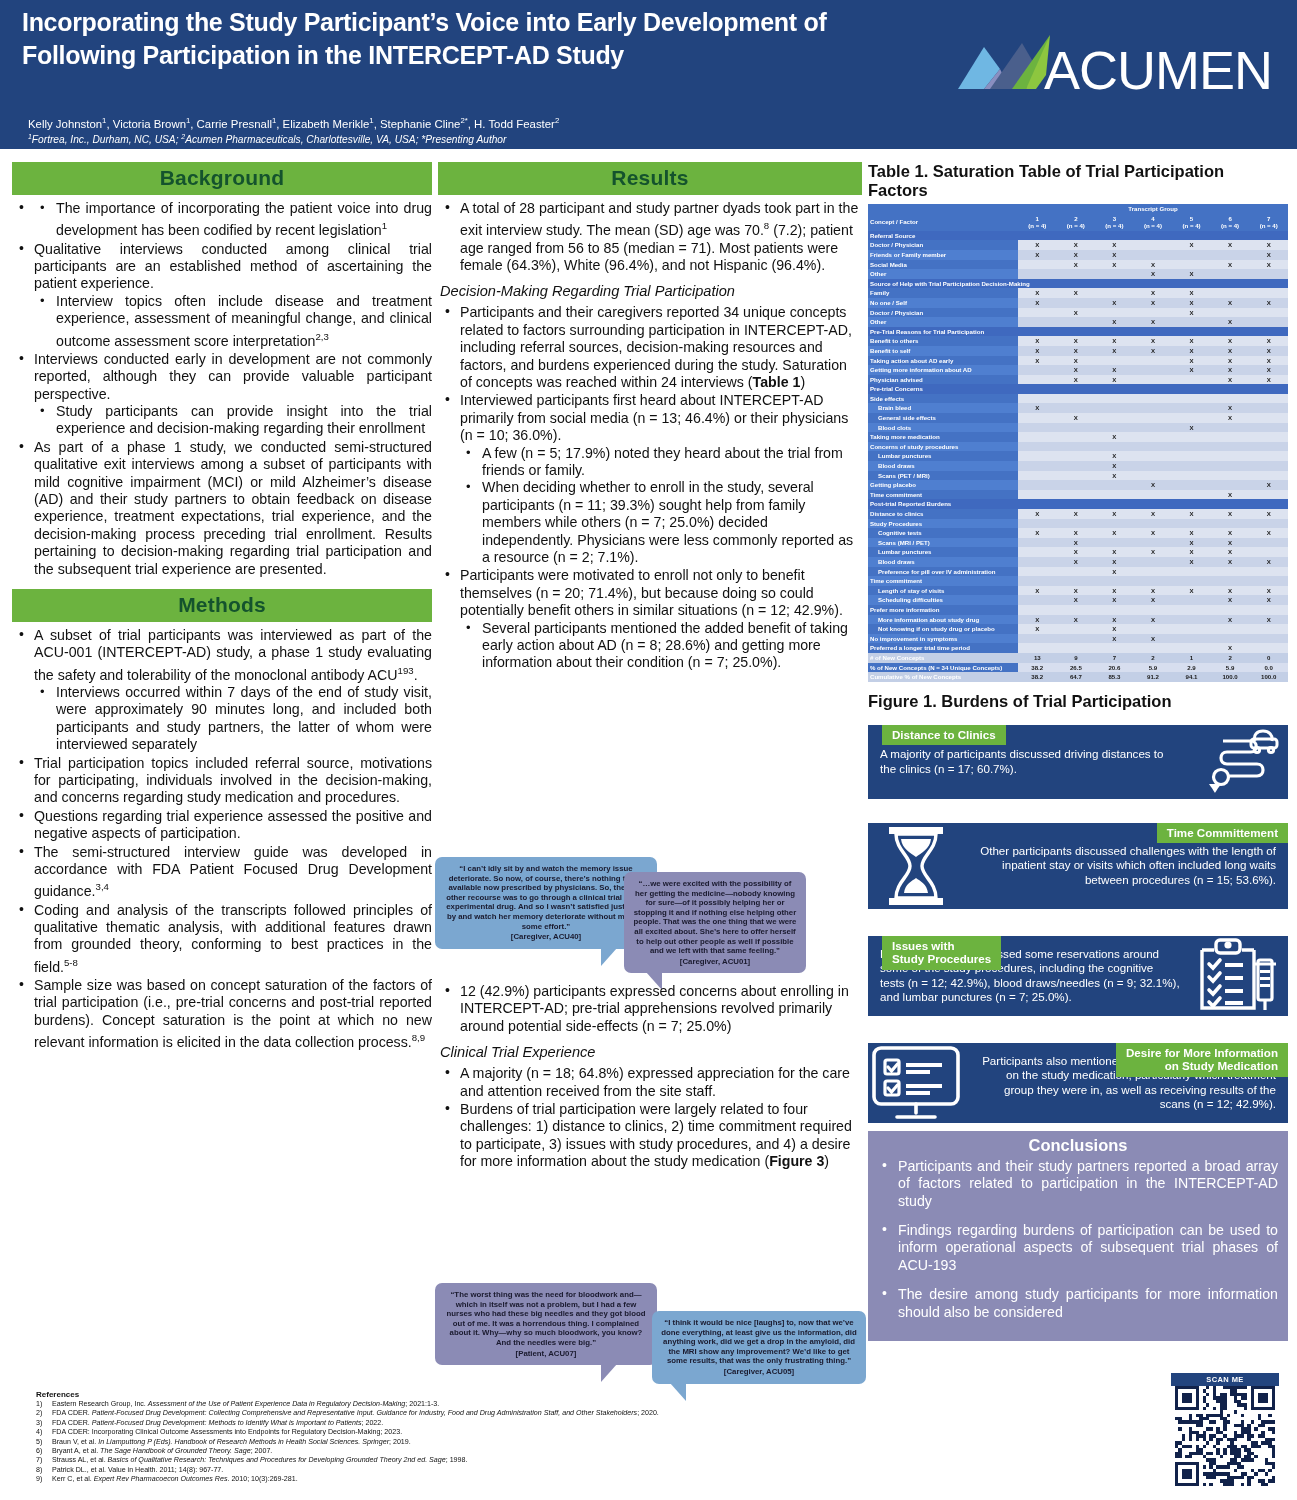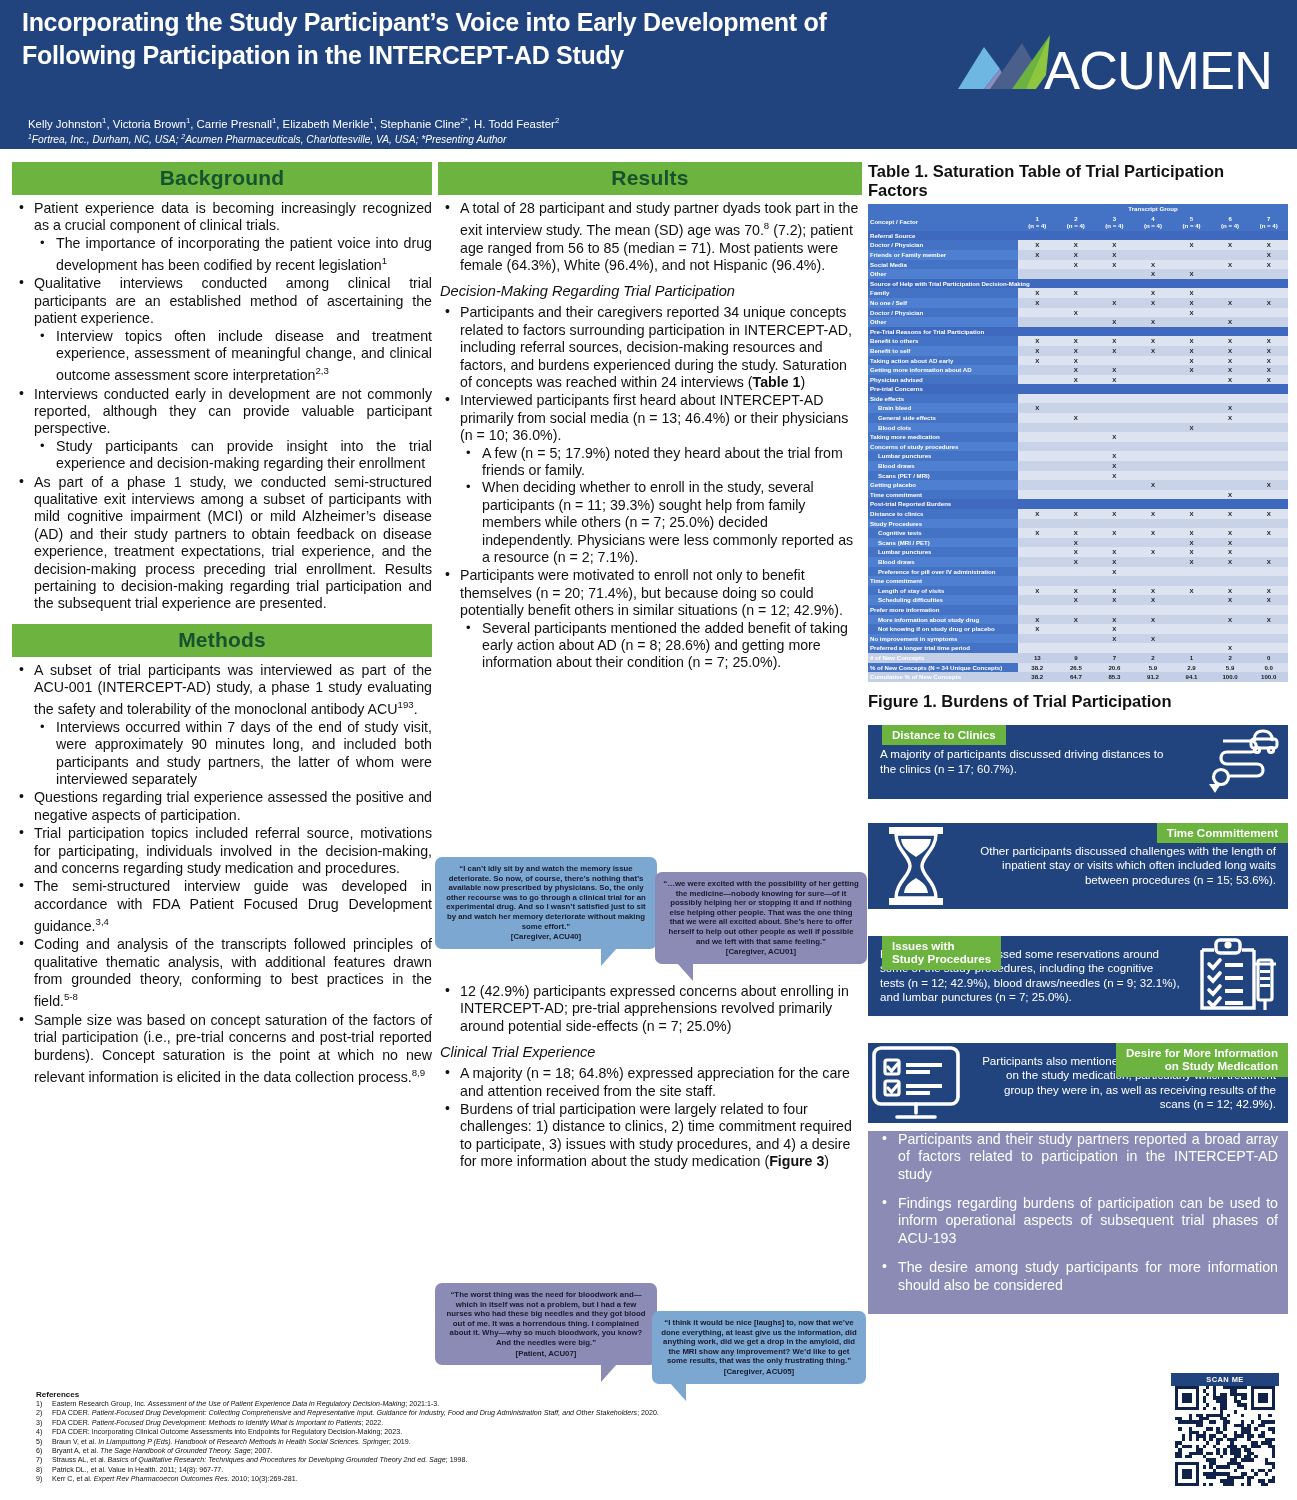"Patient experience data is becoming" span { html: <span>Patient experience data is becoming increasingly recognized as a crucial component of clinical trials.</span> -> none }
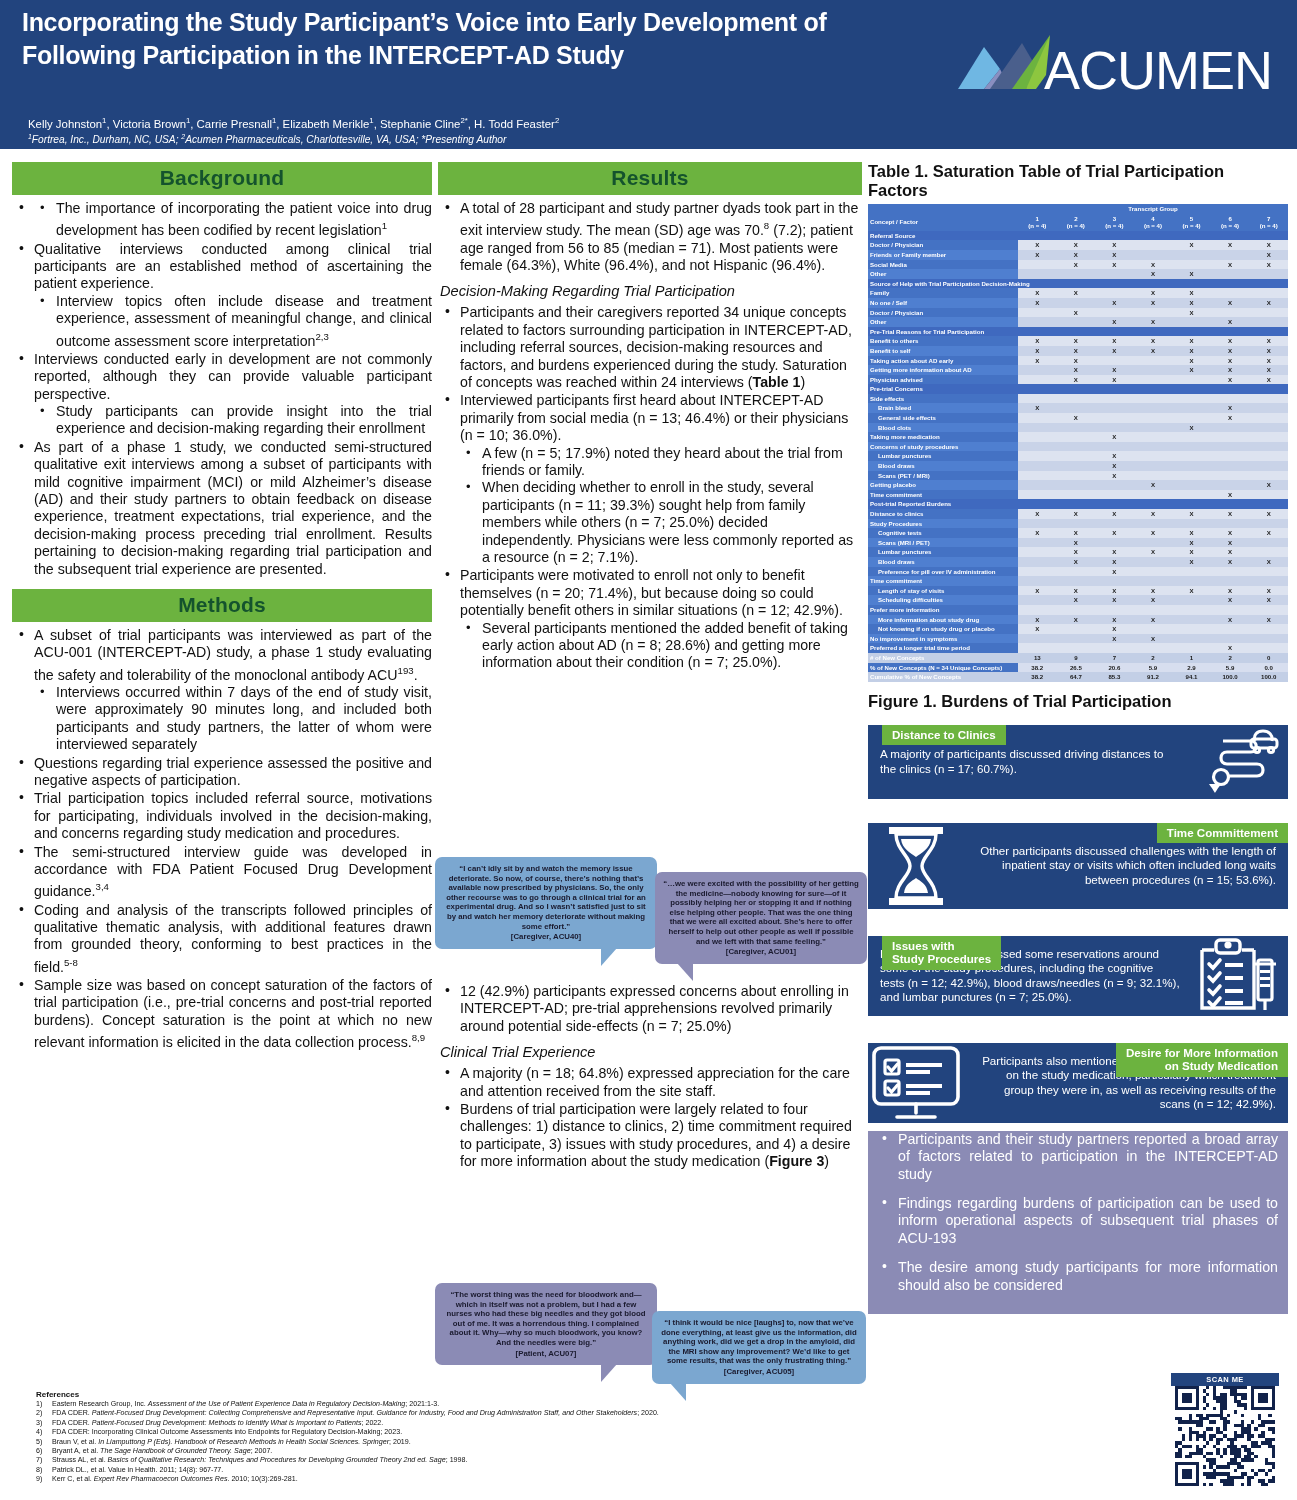"Questions regarding trial experience" li { order: before "Trial participation topics included" -> after "Trial participation topics included" }
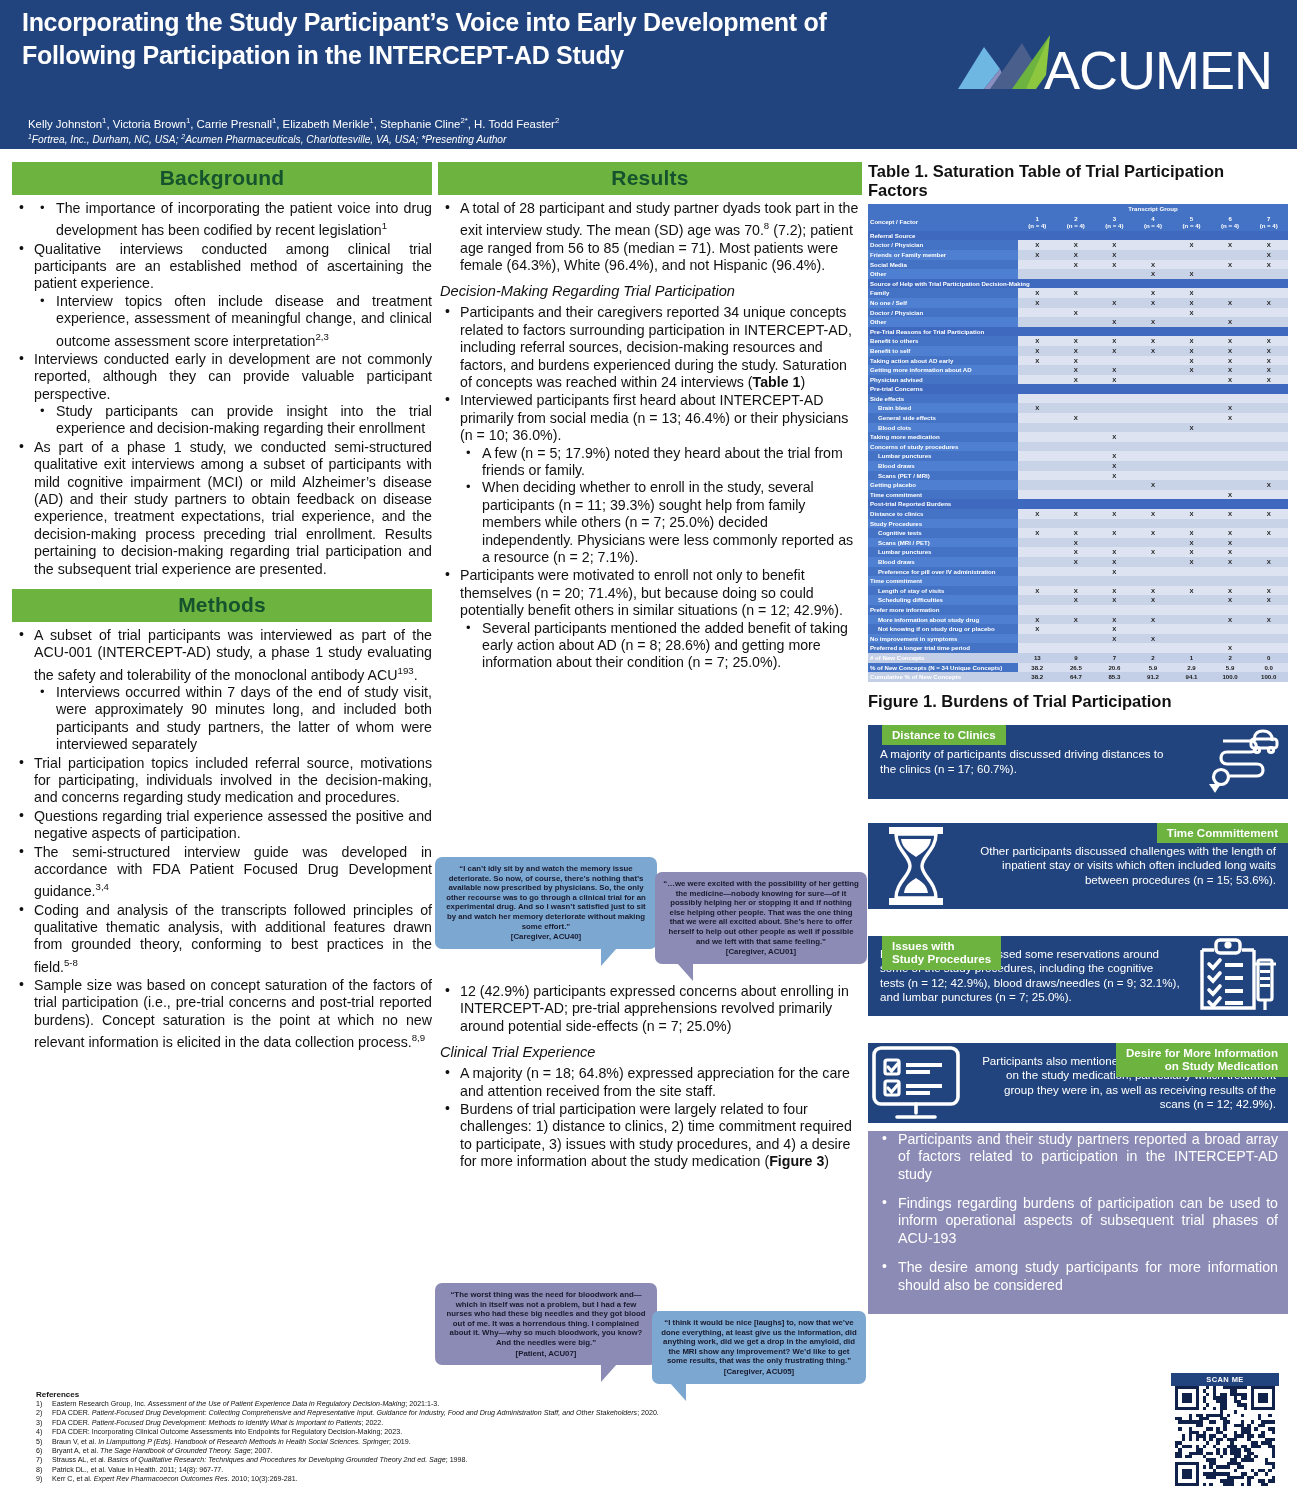"“…we were excited with the" div.bubble { left: 655px -> 624px; width: 212px -> 182px }
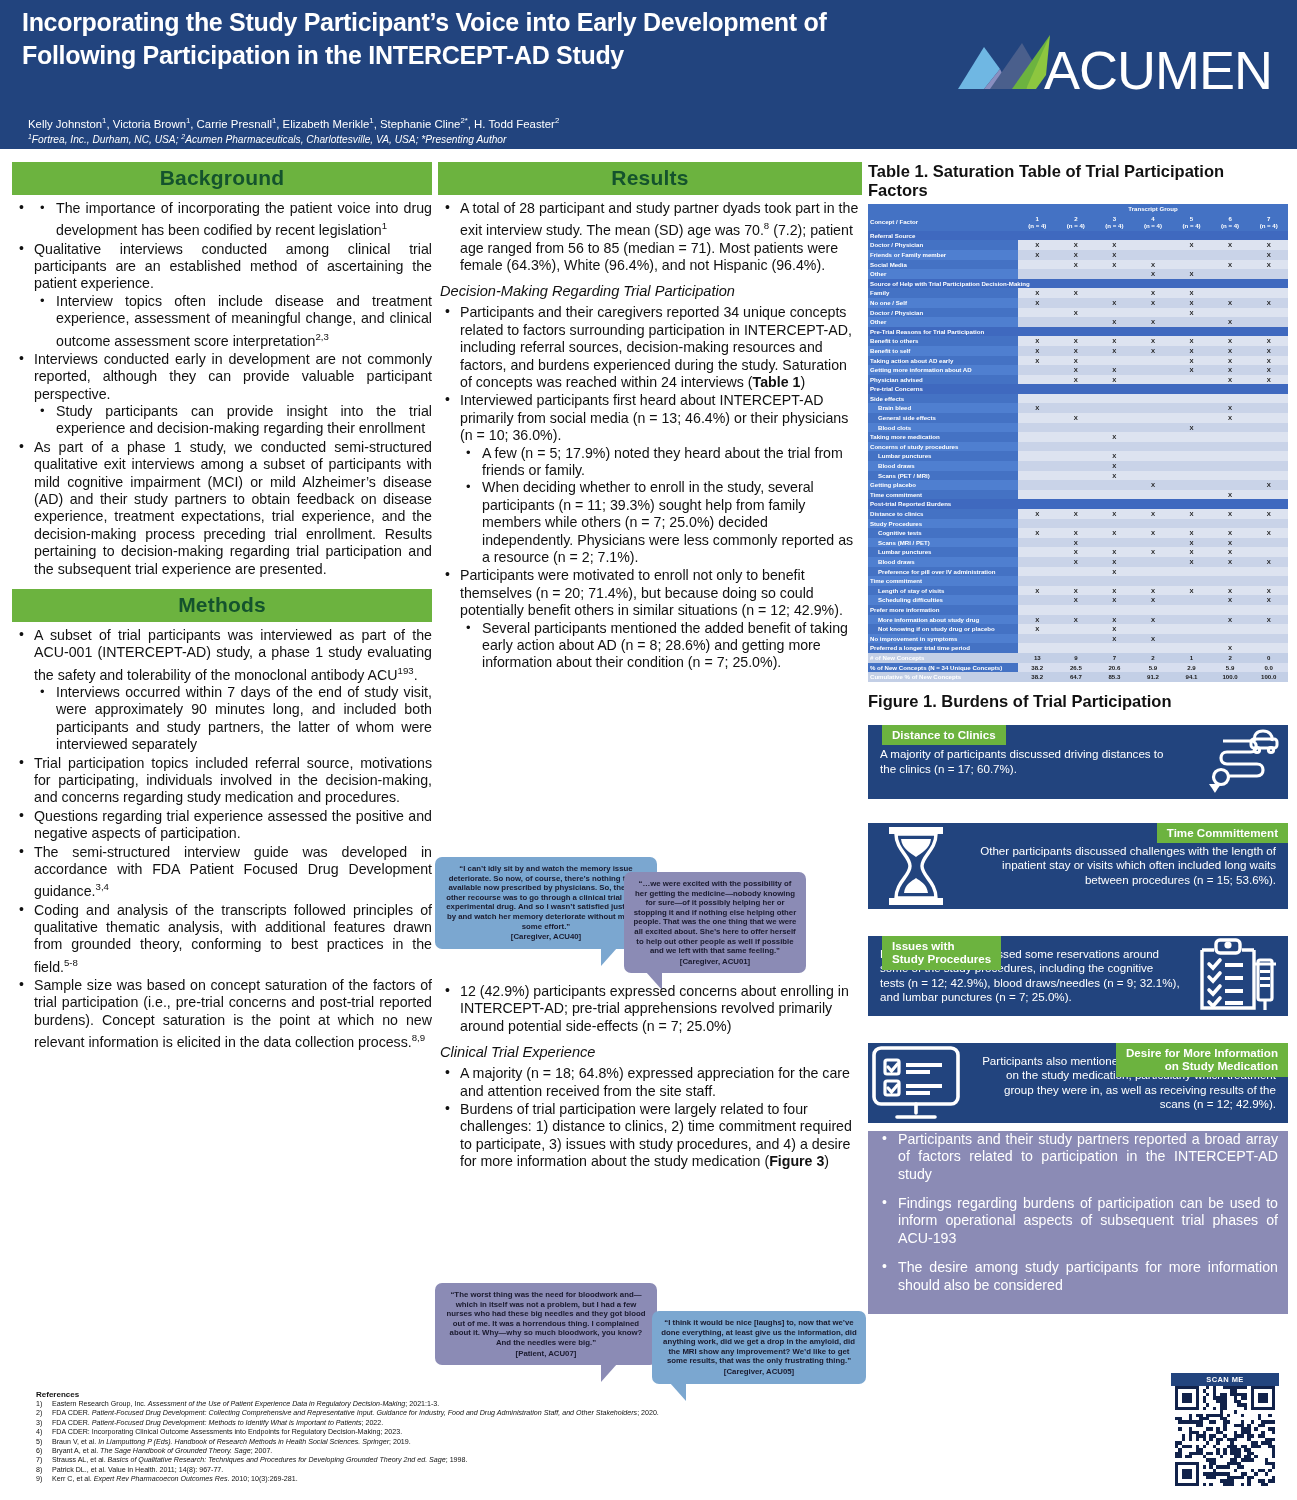"Conclusions" div.concl-head { html: none -> <div>Conclusions</div> }
